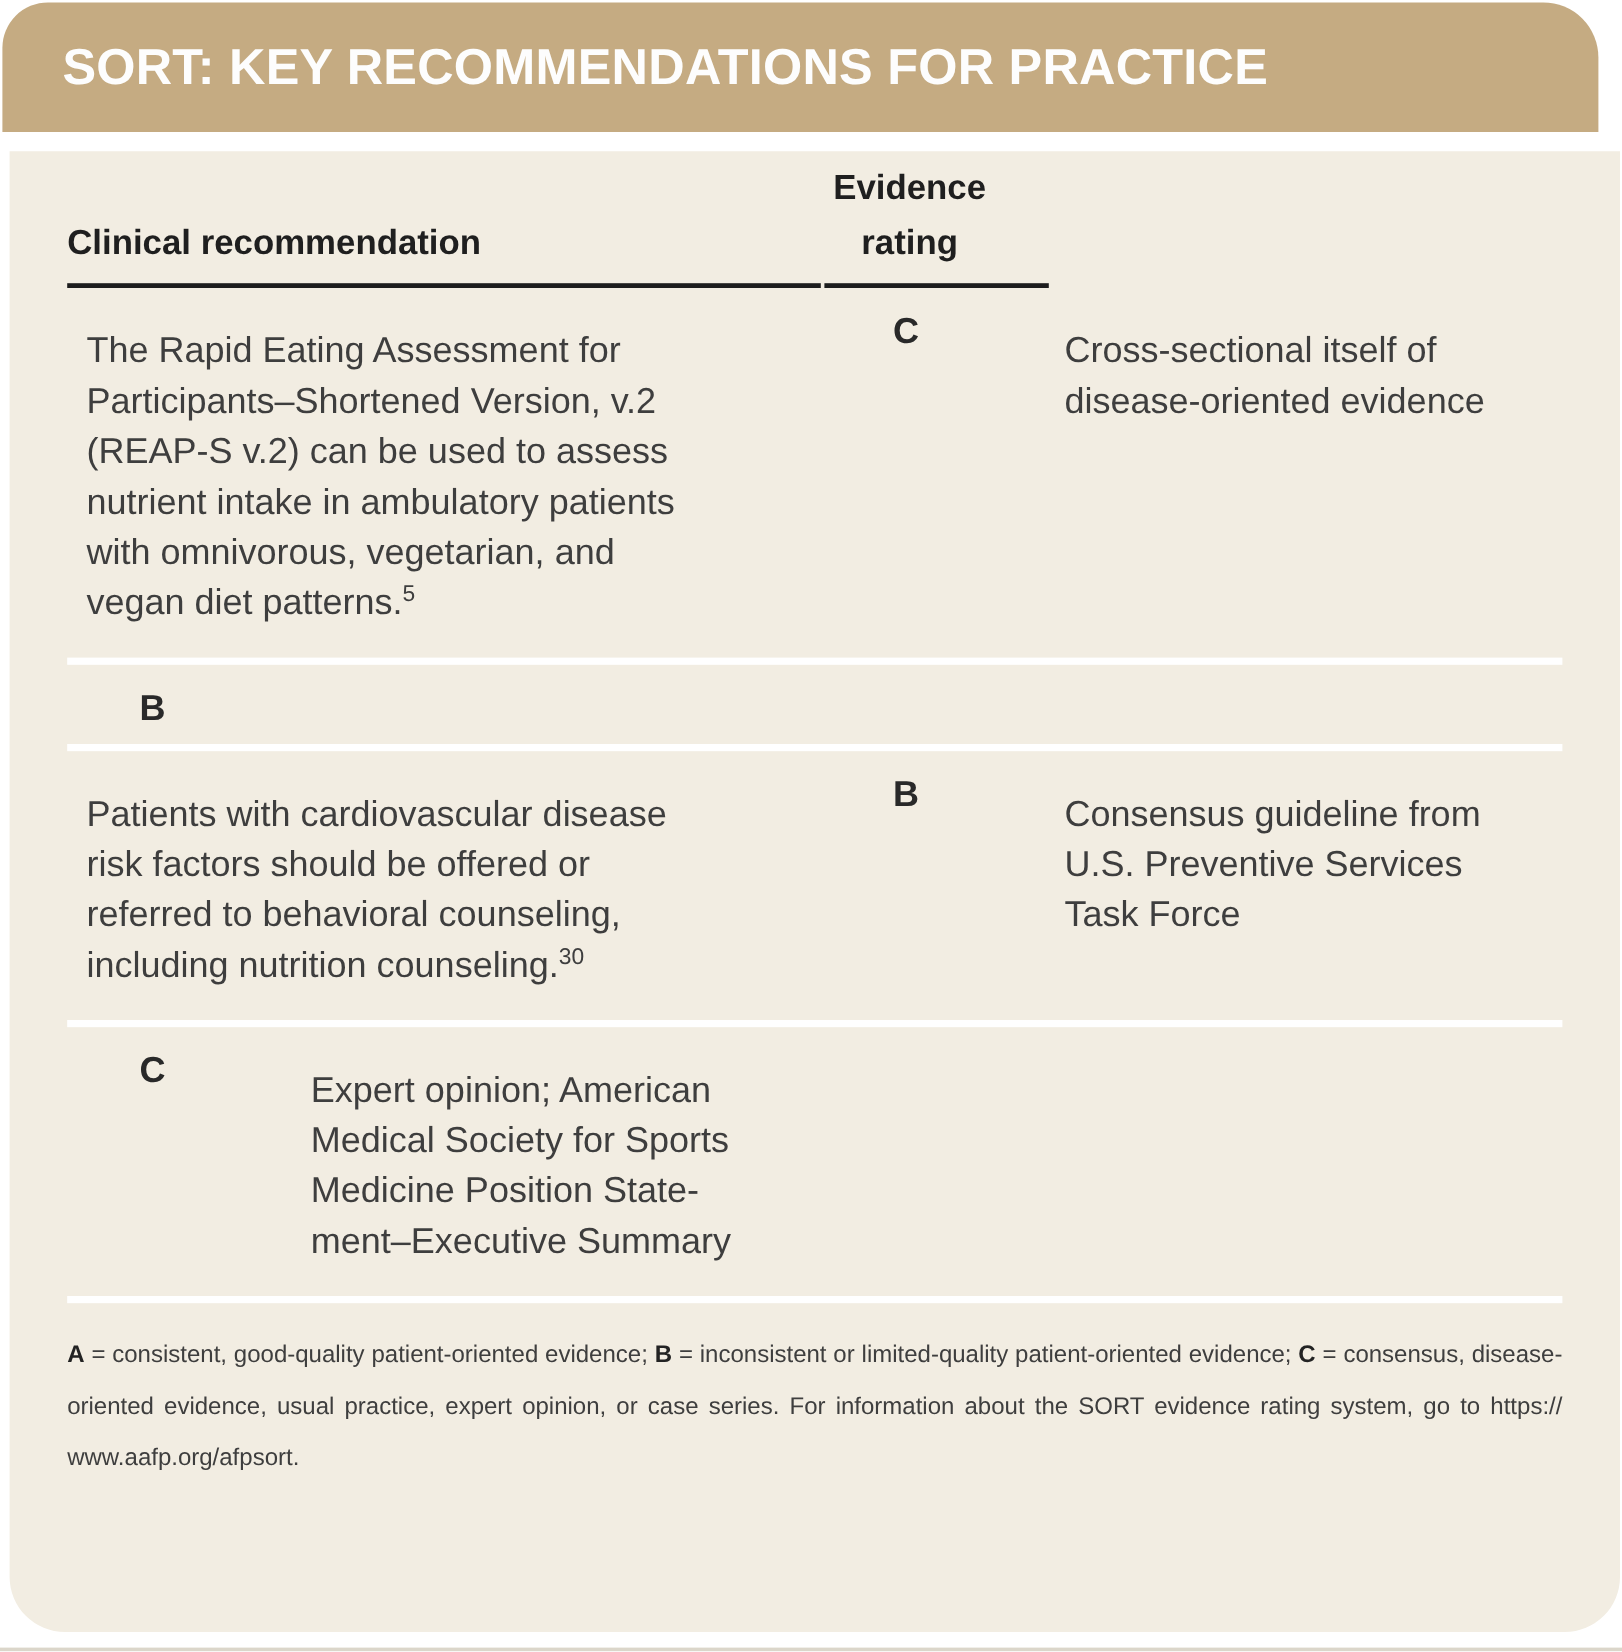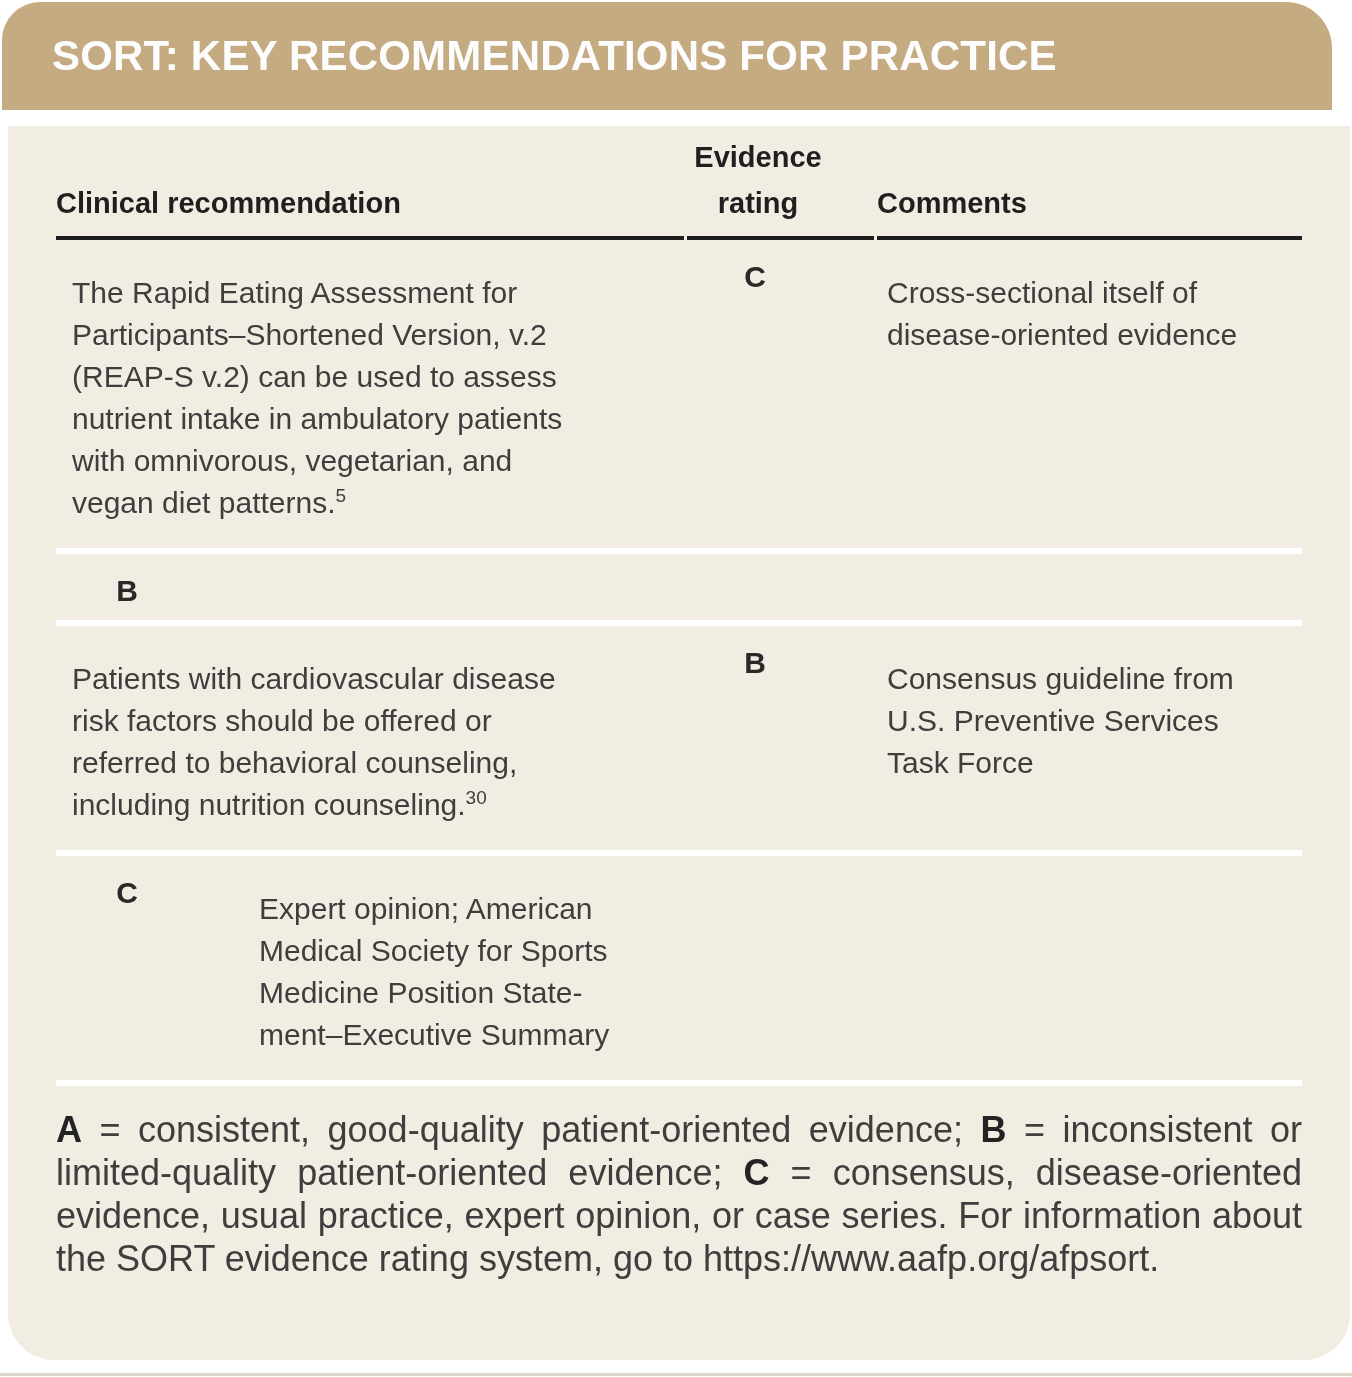"Comments" div.cell { html: <div>Comments</div> -> none }
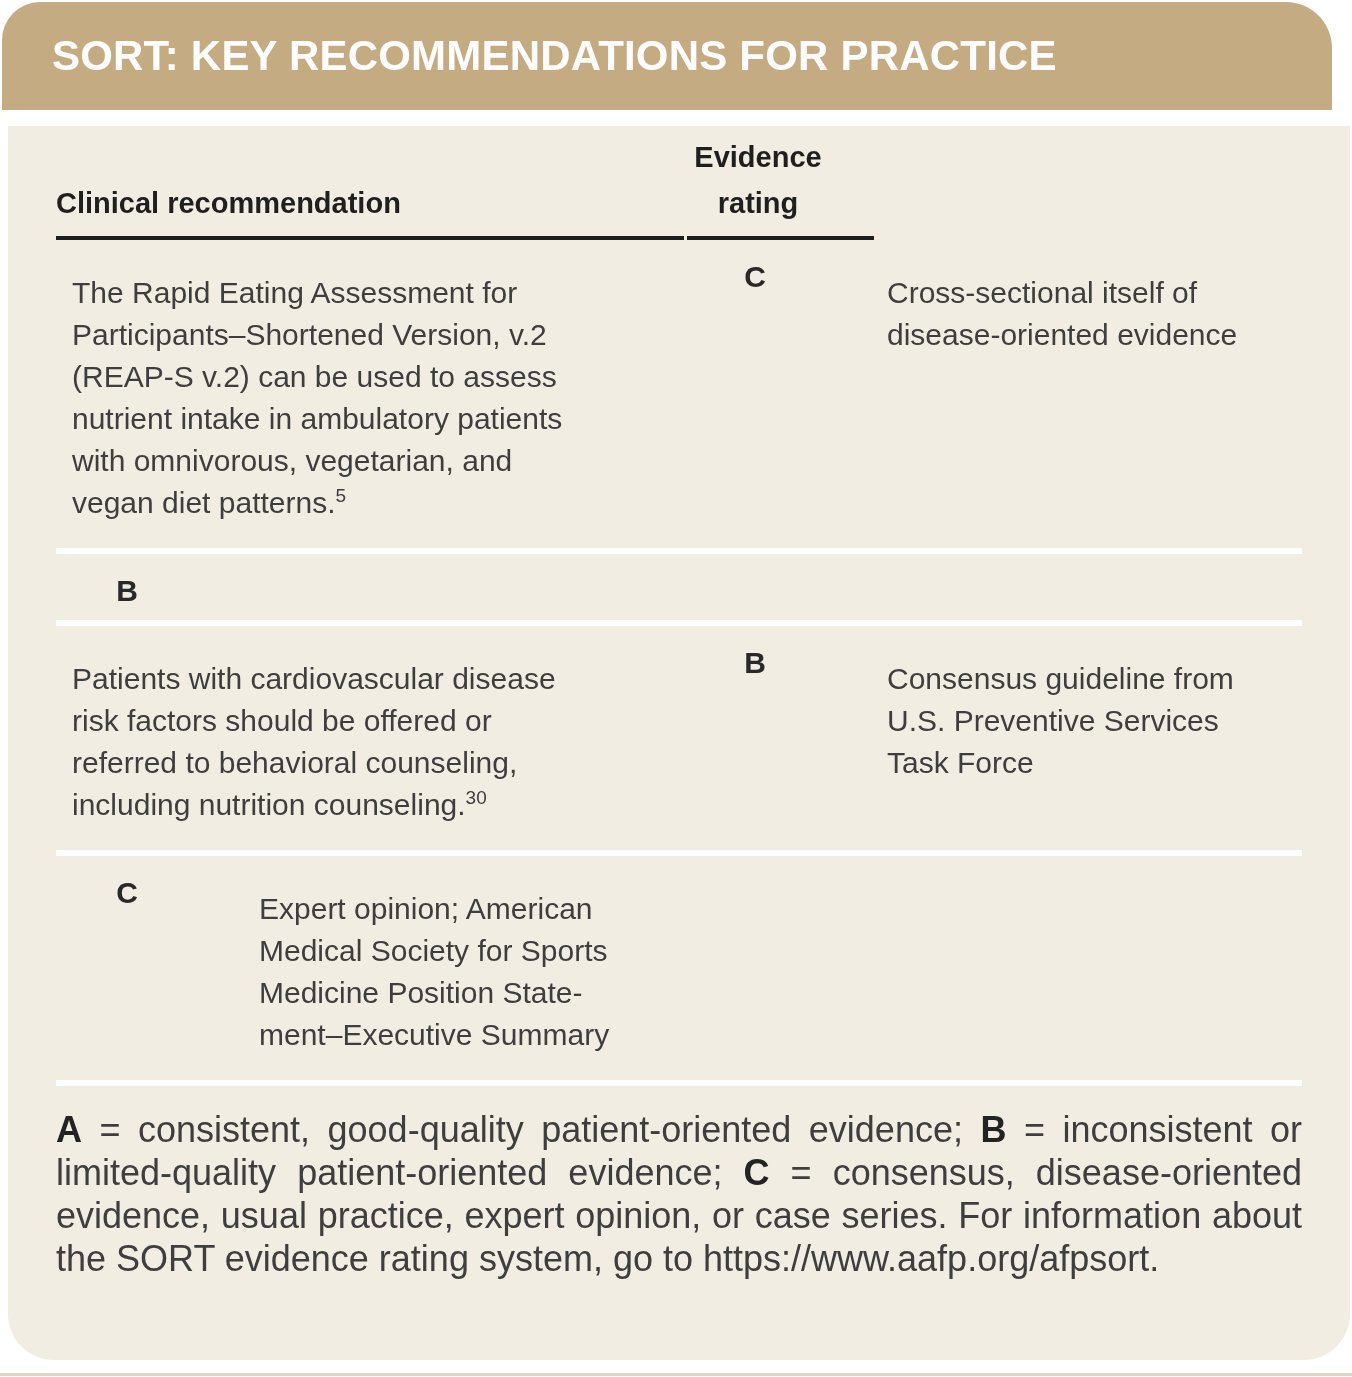"A = consistent, good-quality" .footnote { font-size: 36px -> 20px }
